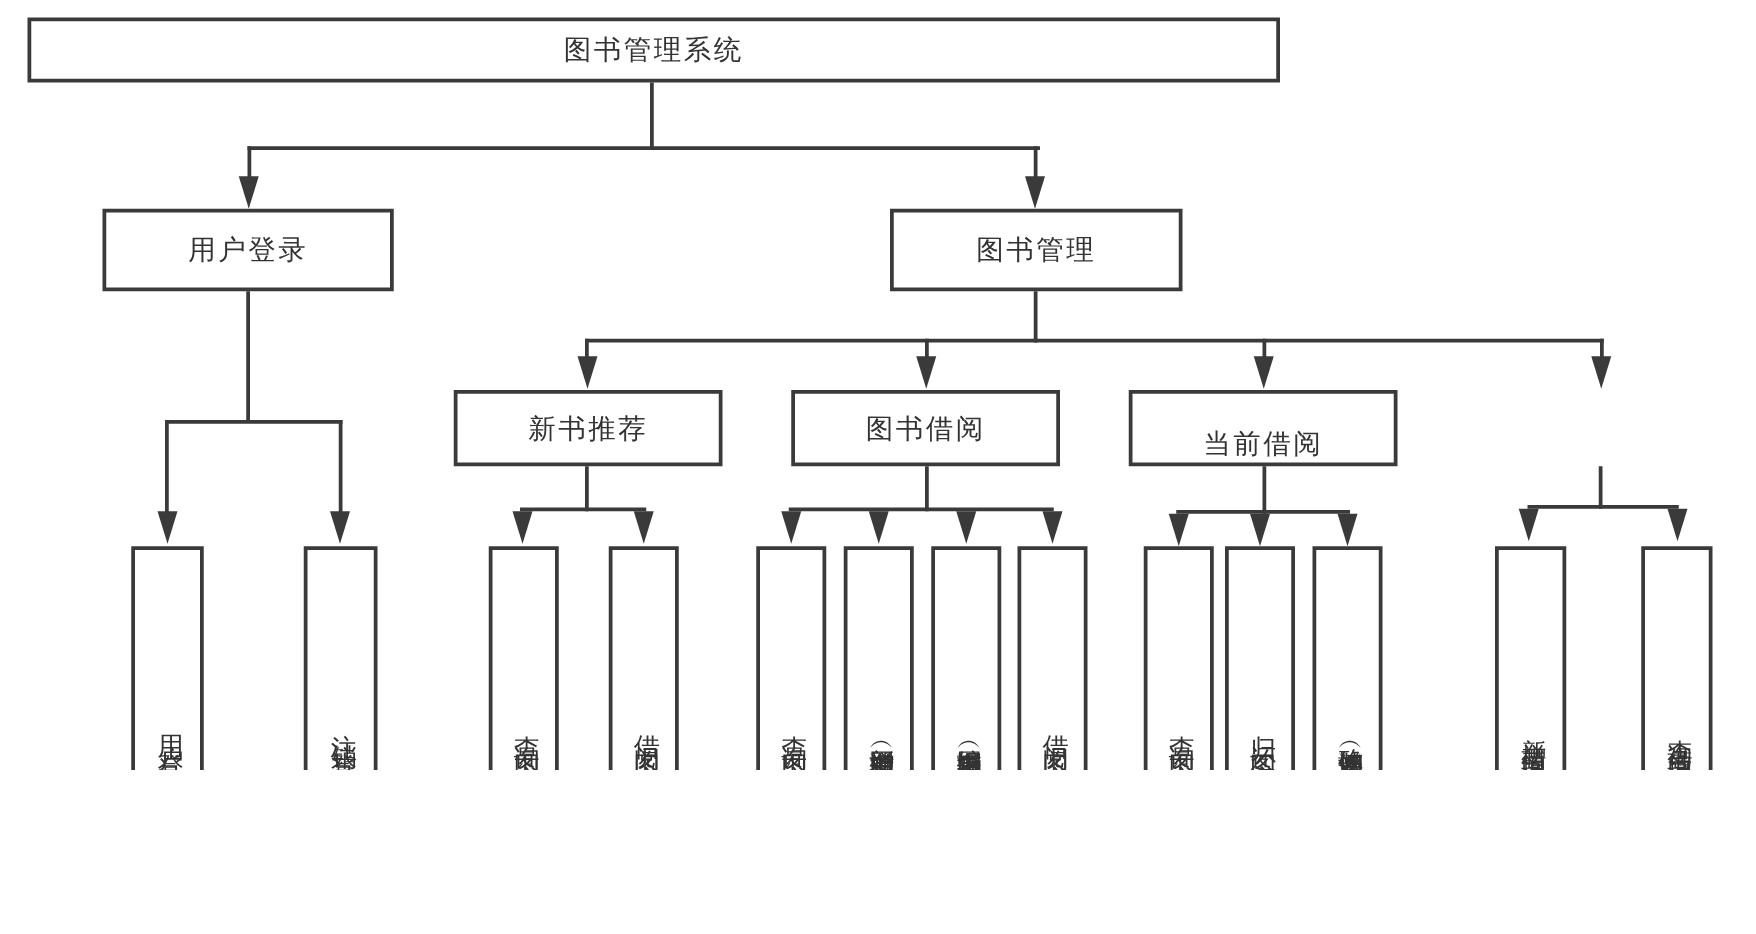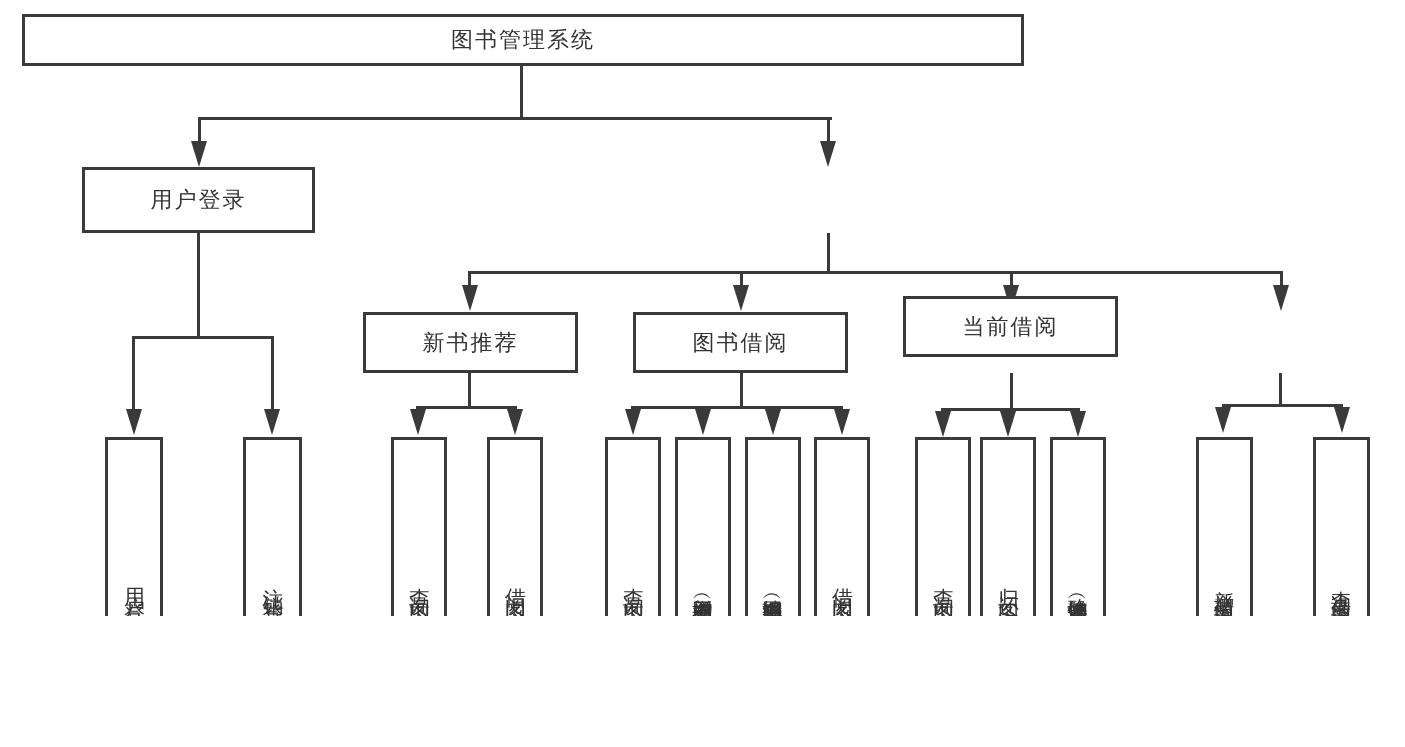"图书管理系统" .canvas { font-family: Liberation Serif, serif -> Liberation Mono, monospace }
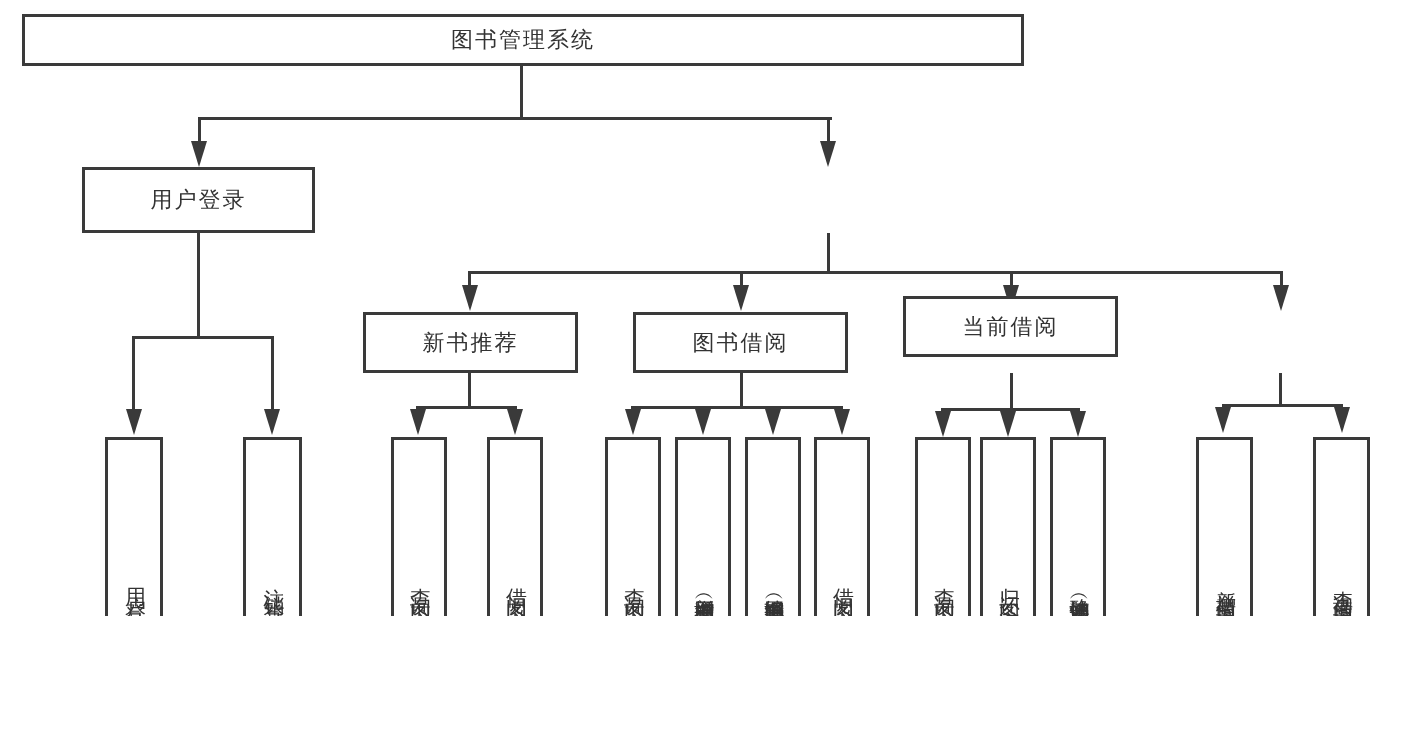"图书管理" div.node { html: none -> <div> <span>图书管理</span> </div> }
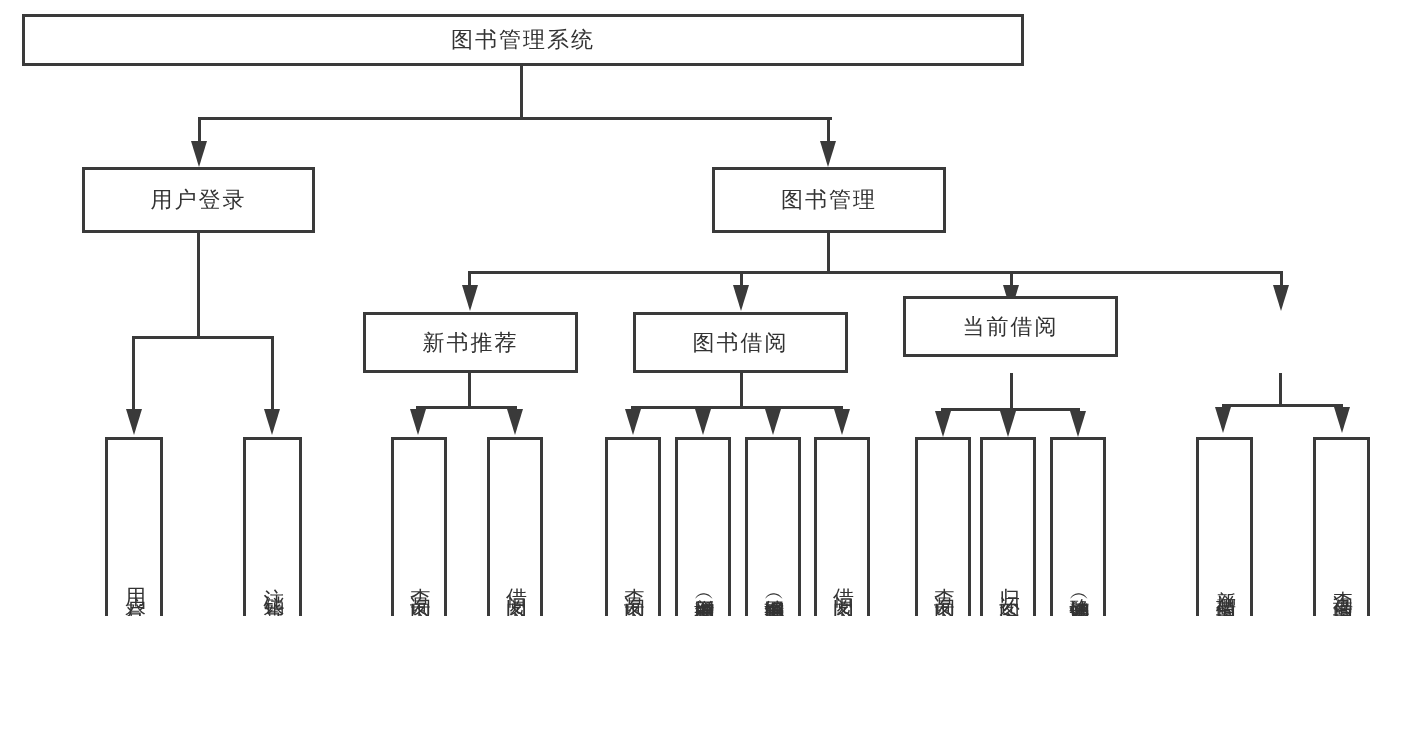"当前借阅" div.node { align-items: none -> flex-end; top: 296px -> 312px }
